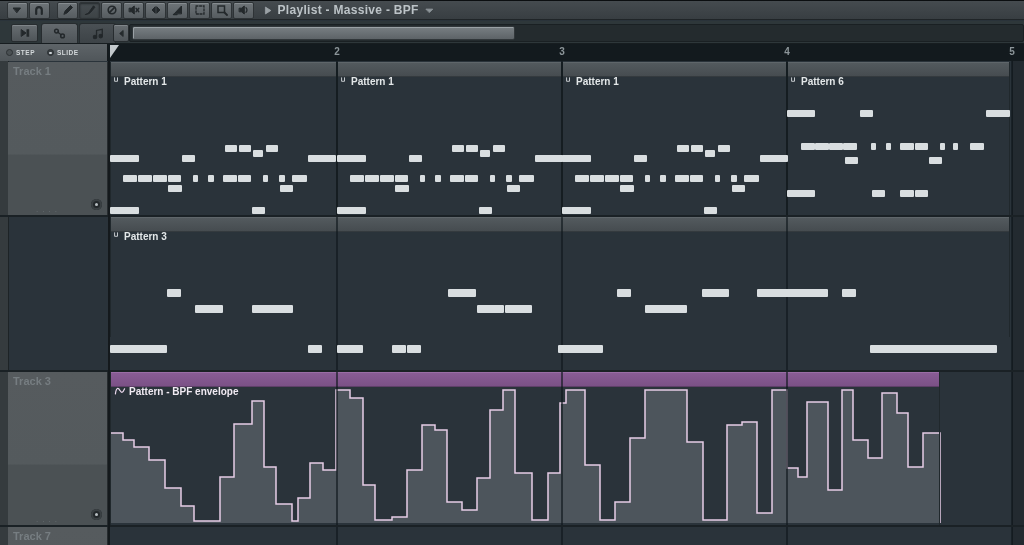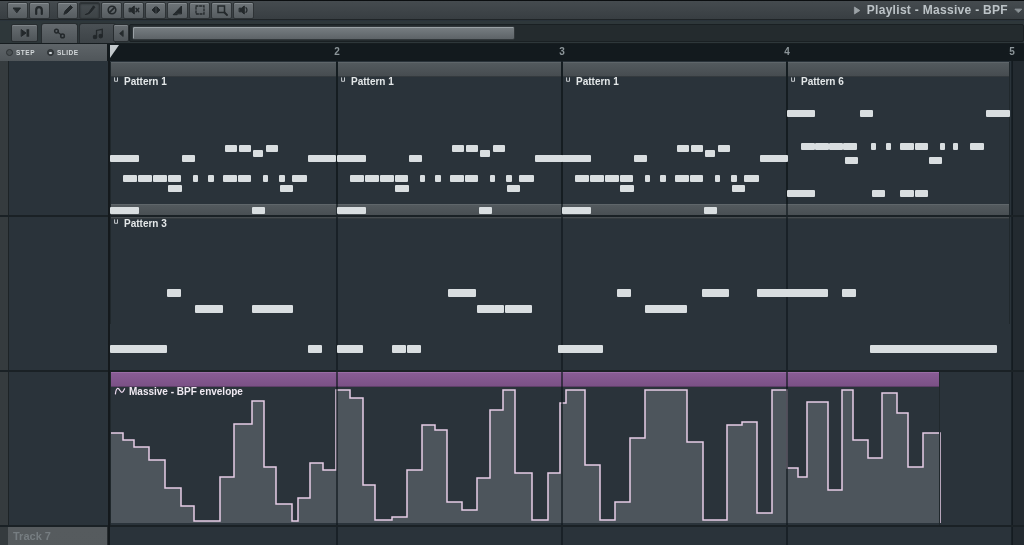"Playlist - Massive - BPF" .tb1 { justify-content: space-between -> none }
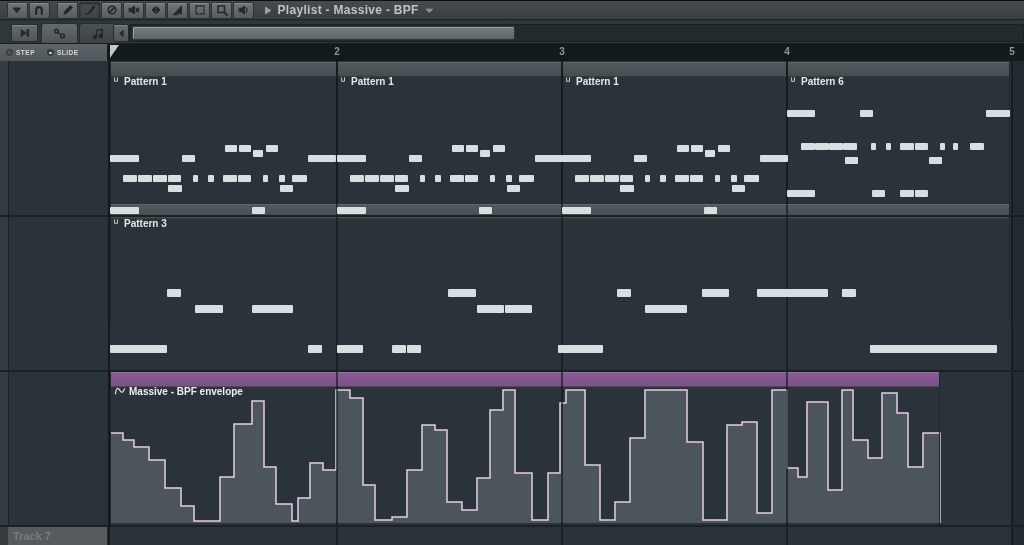"Track 1" div.thead { html: none -> <div> <div>Track 1</div> <div></div> <div>....</div> </div> }
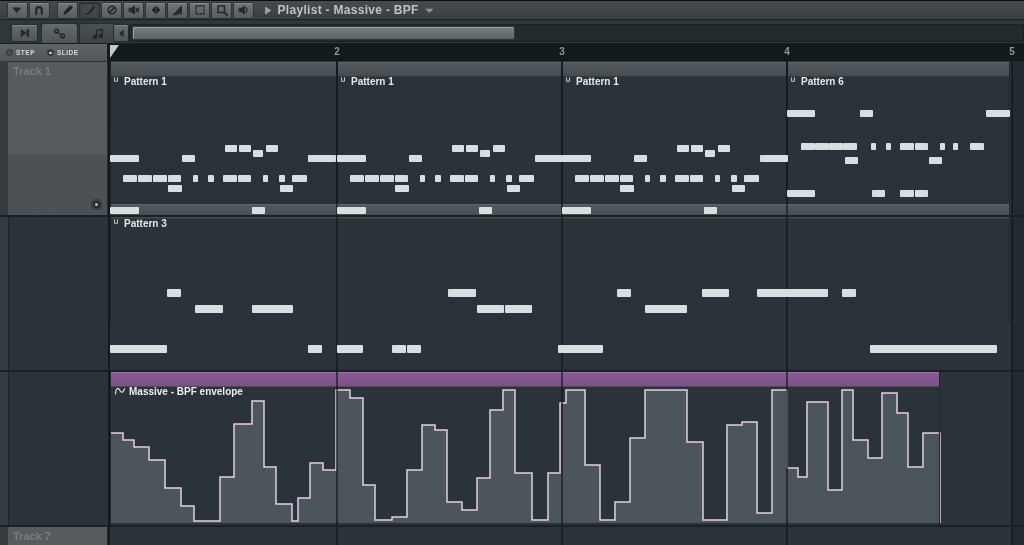"Pattern 3" div.clip { top: 204px -> 217px }
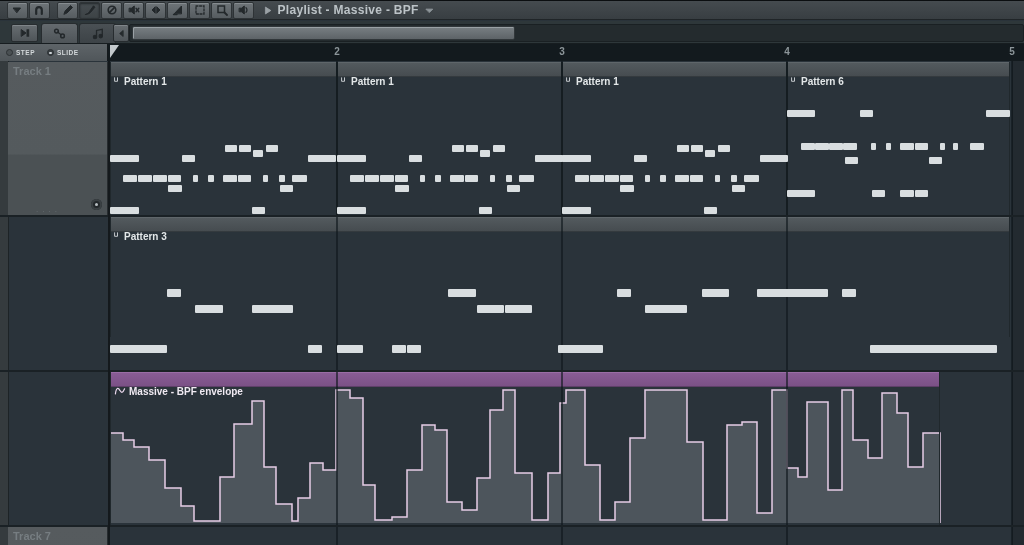"Track 3" div.thead { html: none -> <div> <div>Track 3</div> <div></div> <div>....</div> </div> }
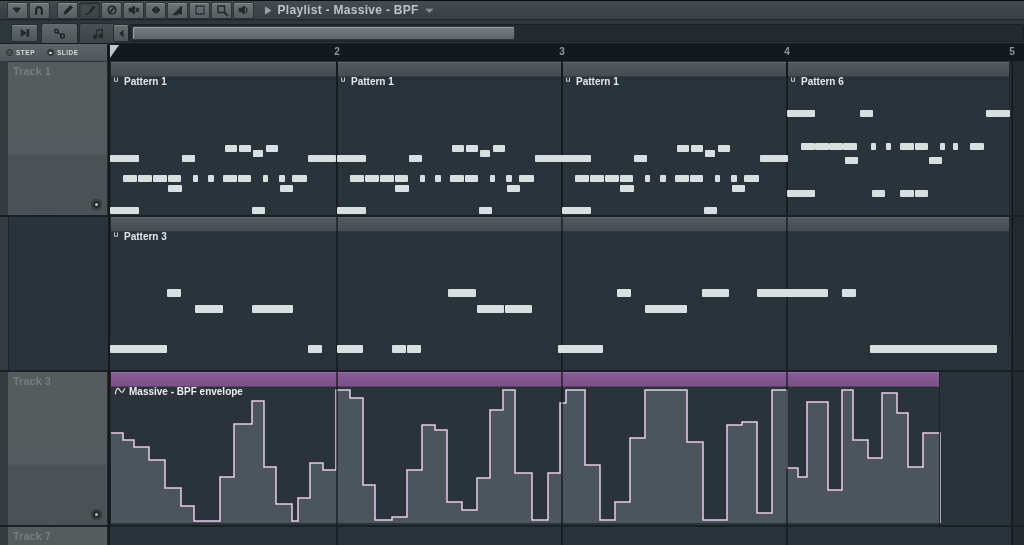"Massive - BPF envelope" span { text: Massive -> Pattern }
